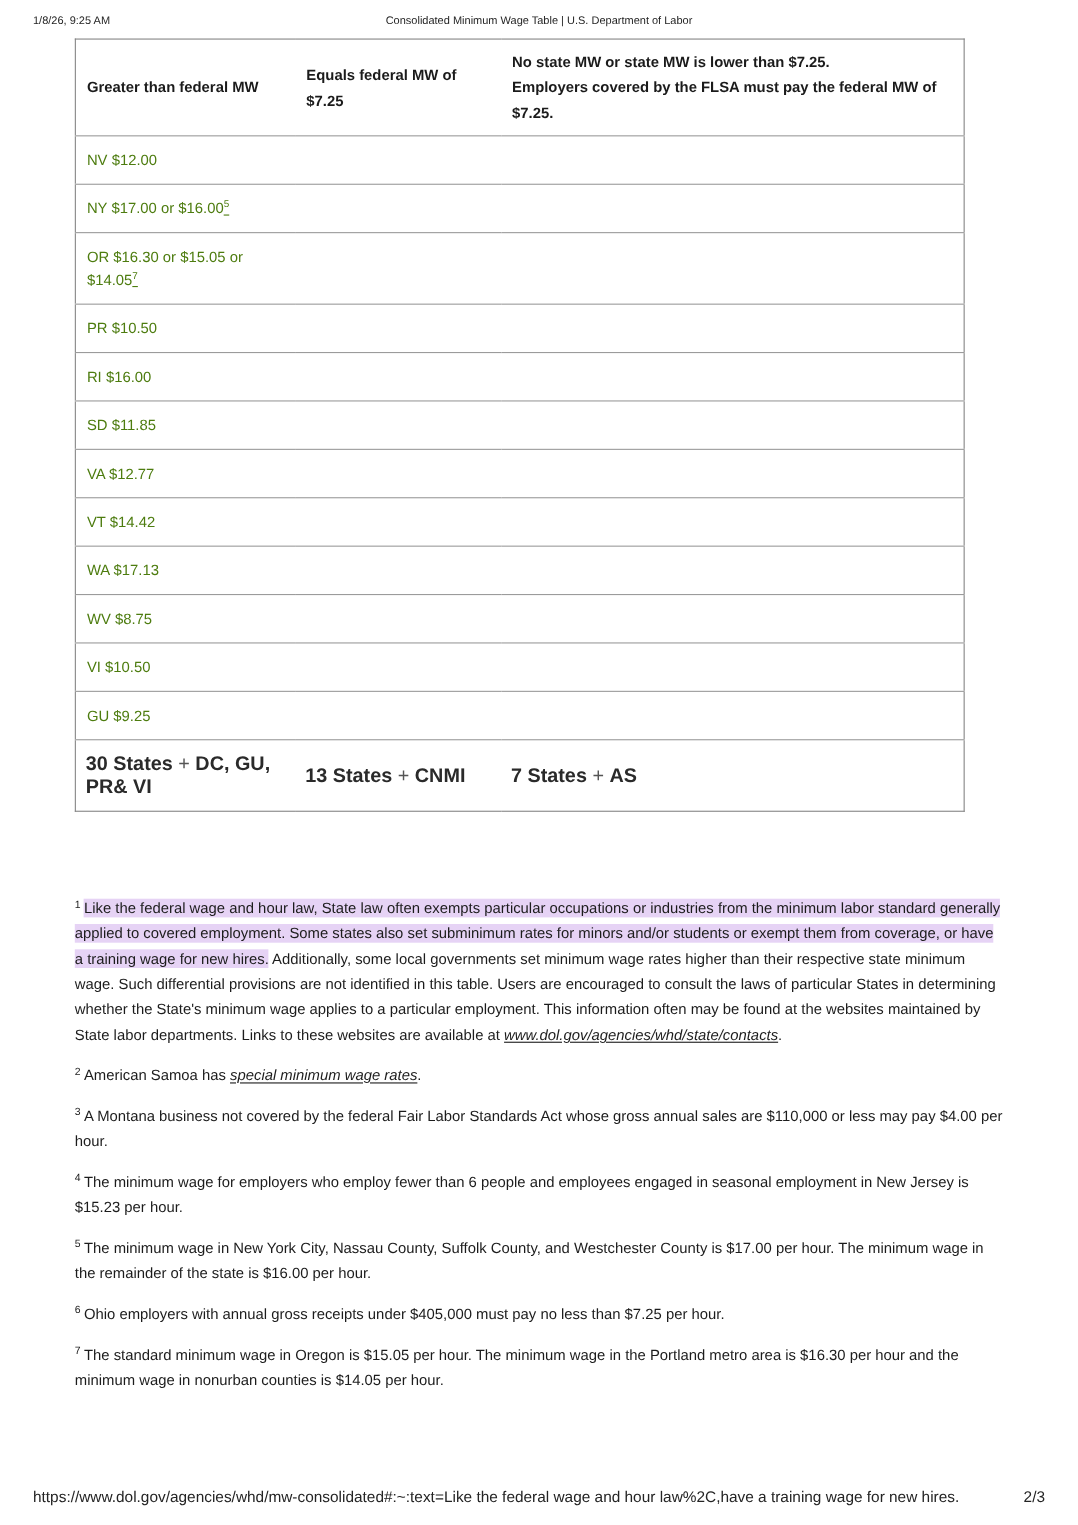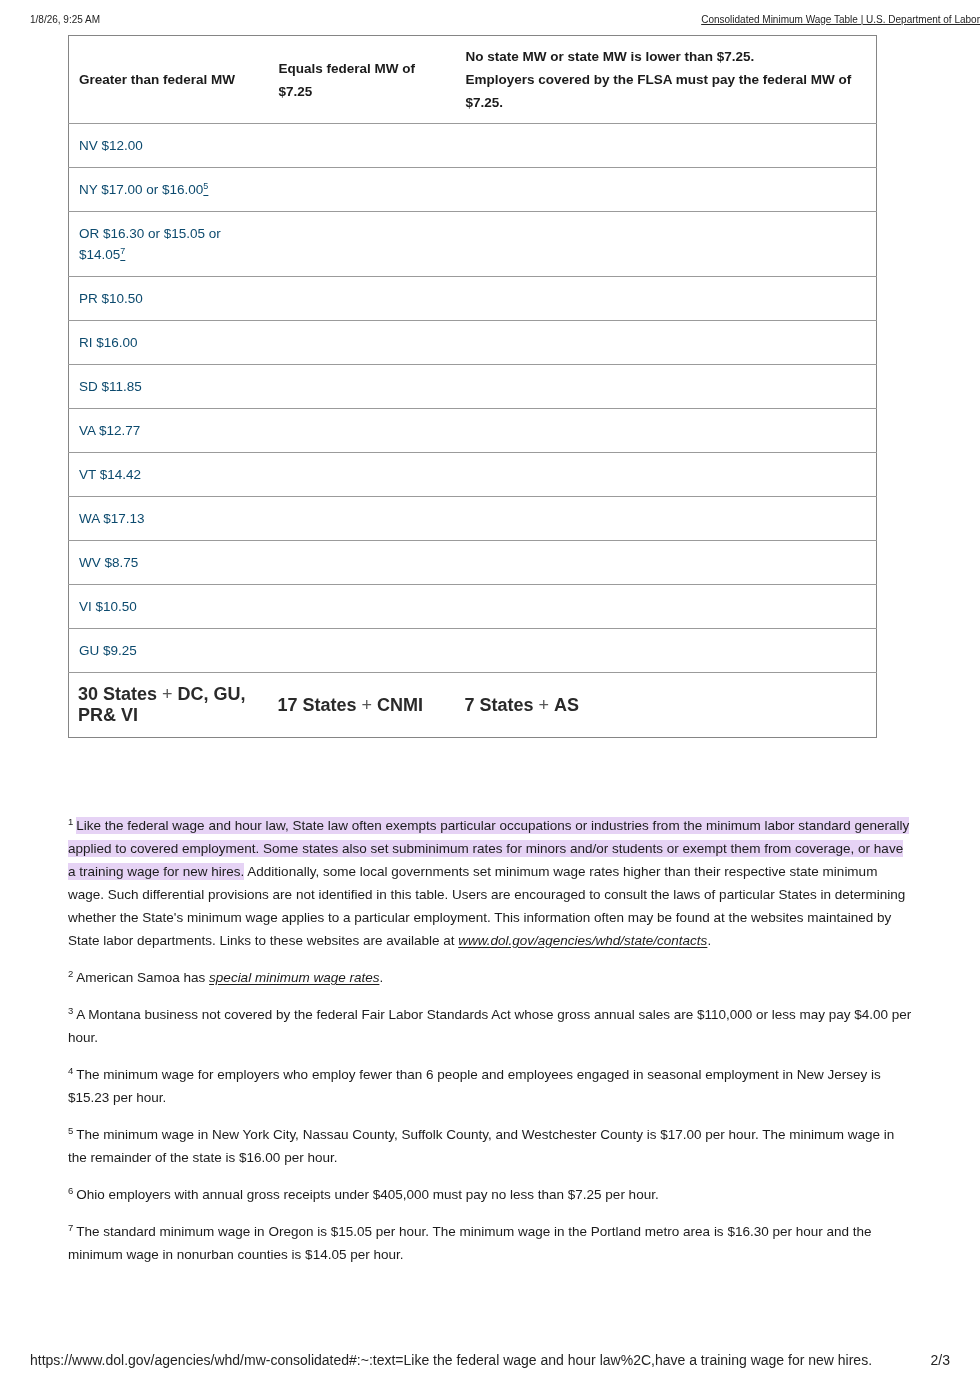"Consolidated Minimum Wage Table |" .hdr-center { text-align: right -> center; text-decoration: underline -> none }
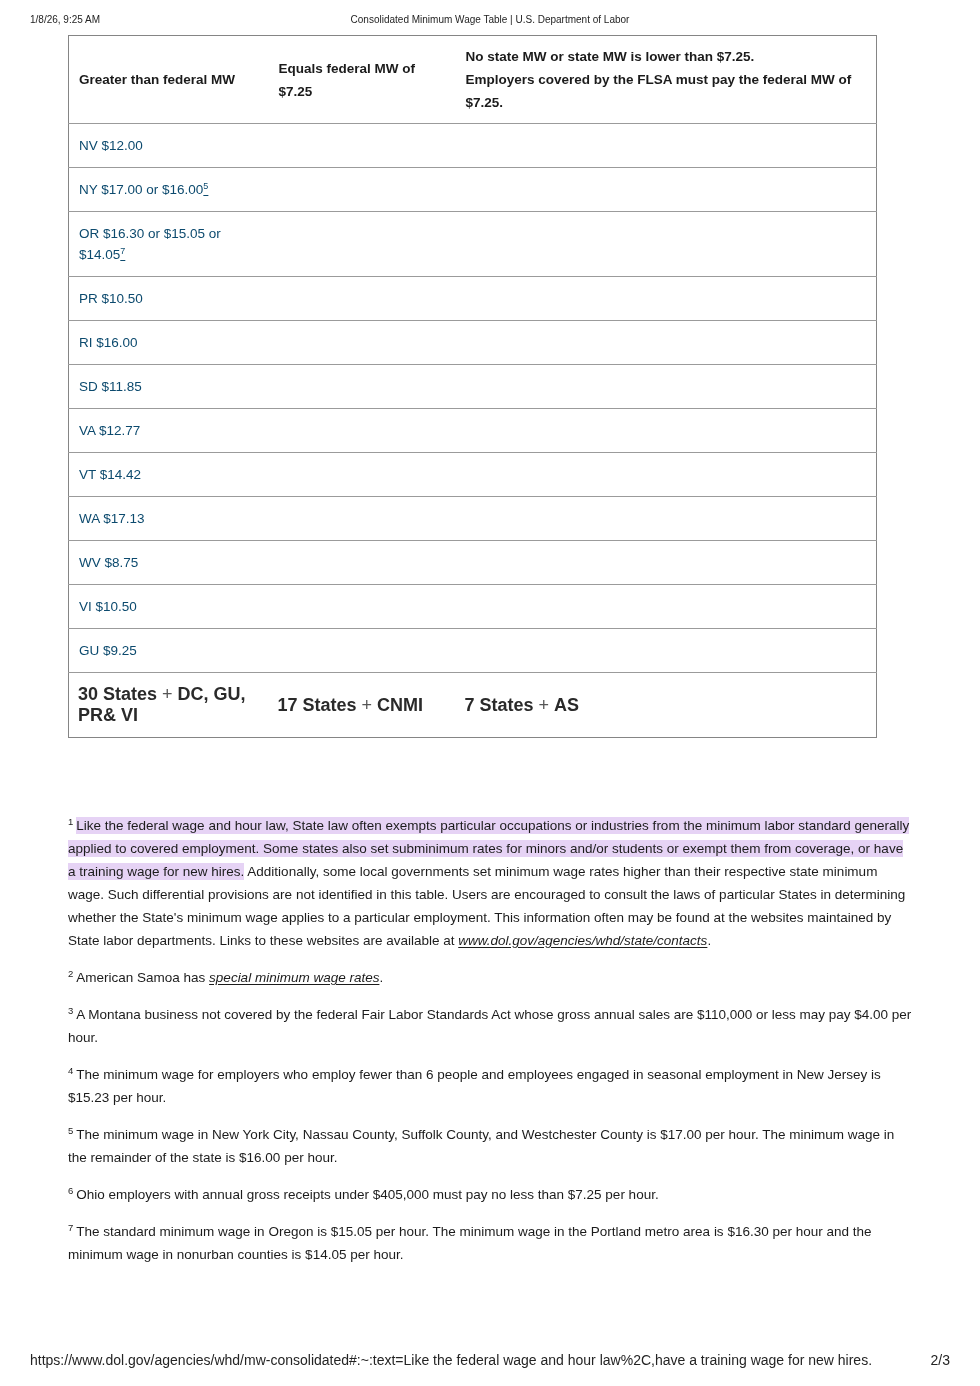"NV $12.00" td.cell-state { color: #0c4a6e -> #4d7c0f }
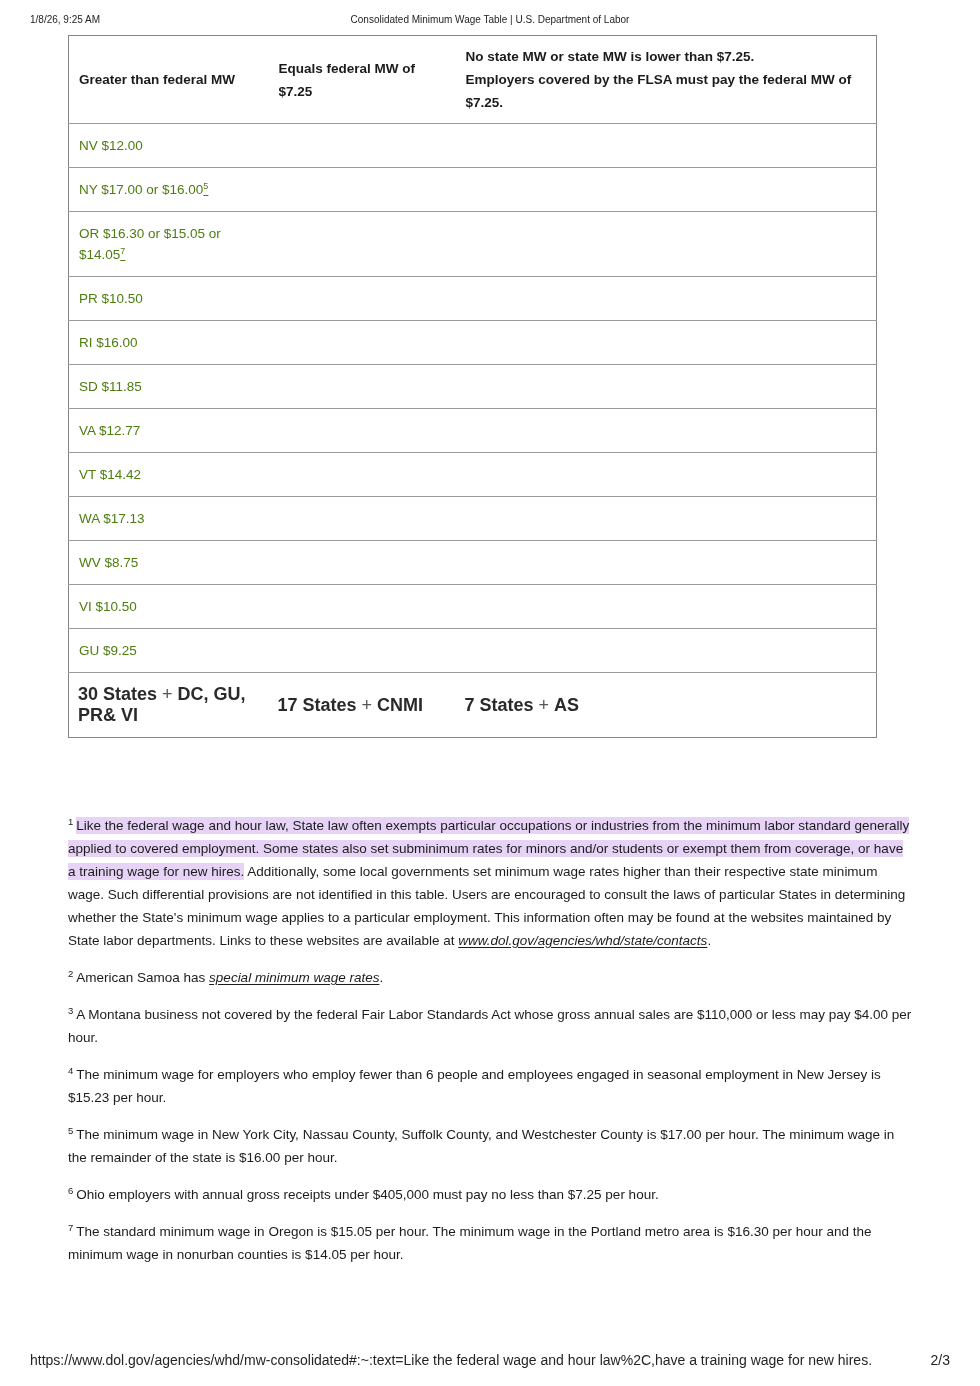"17 States" span { text: 17 -> 13 }
